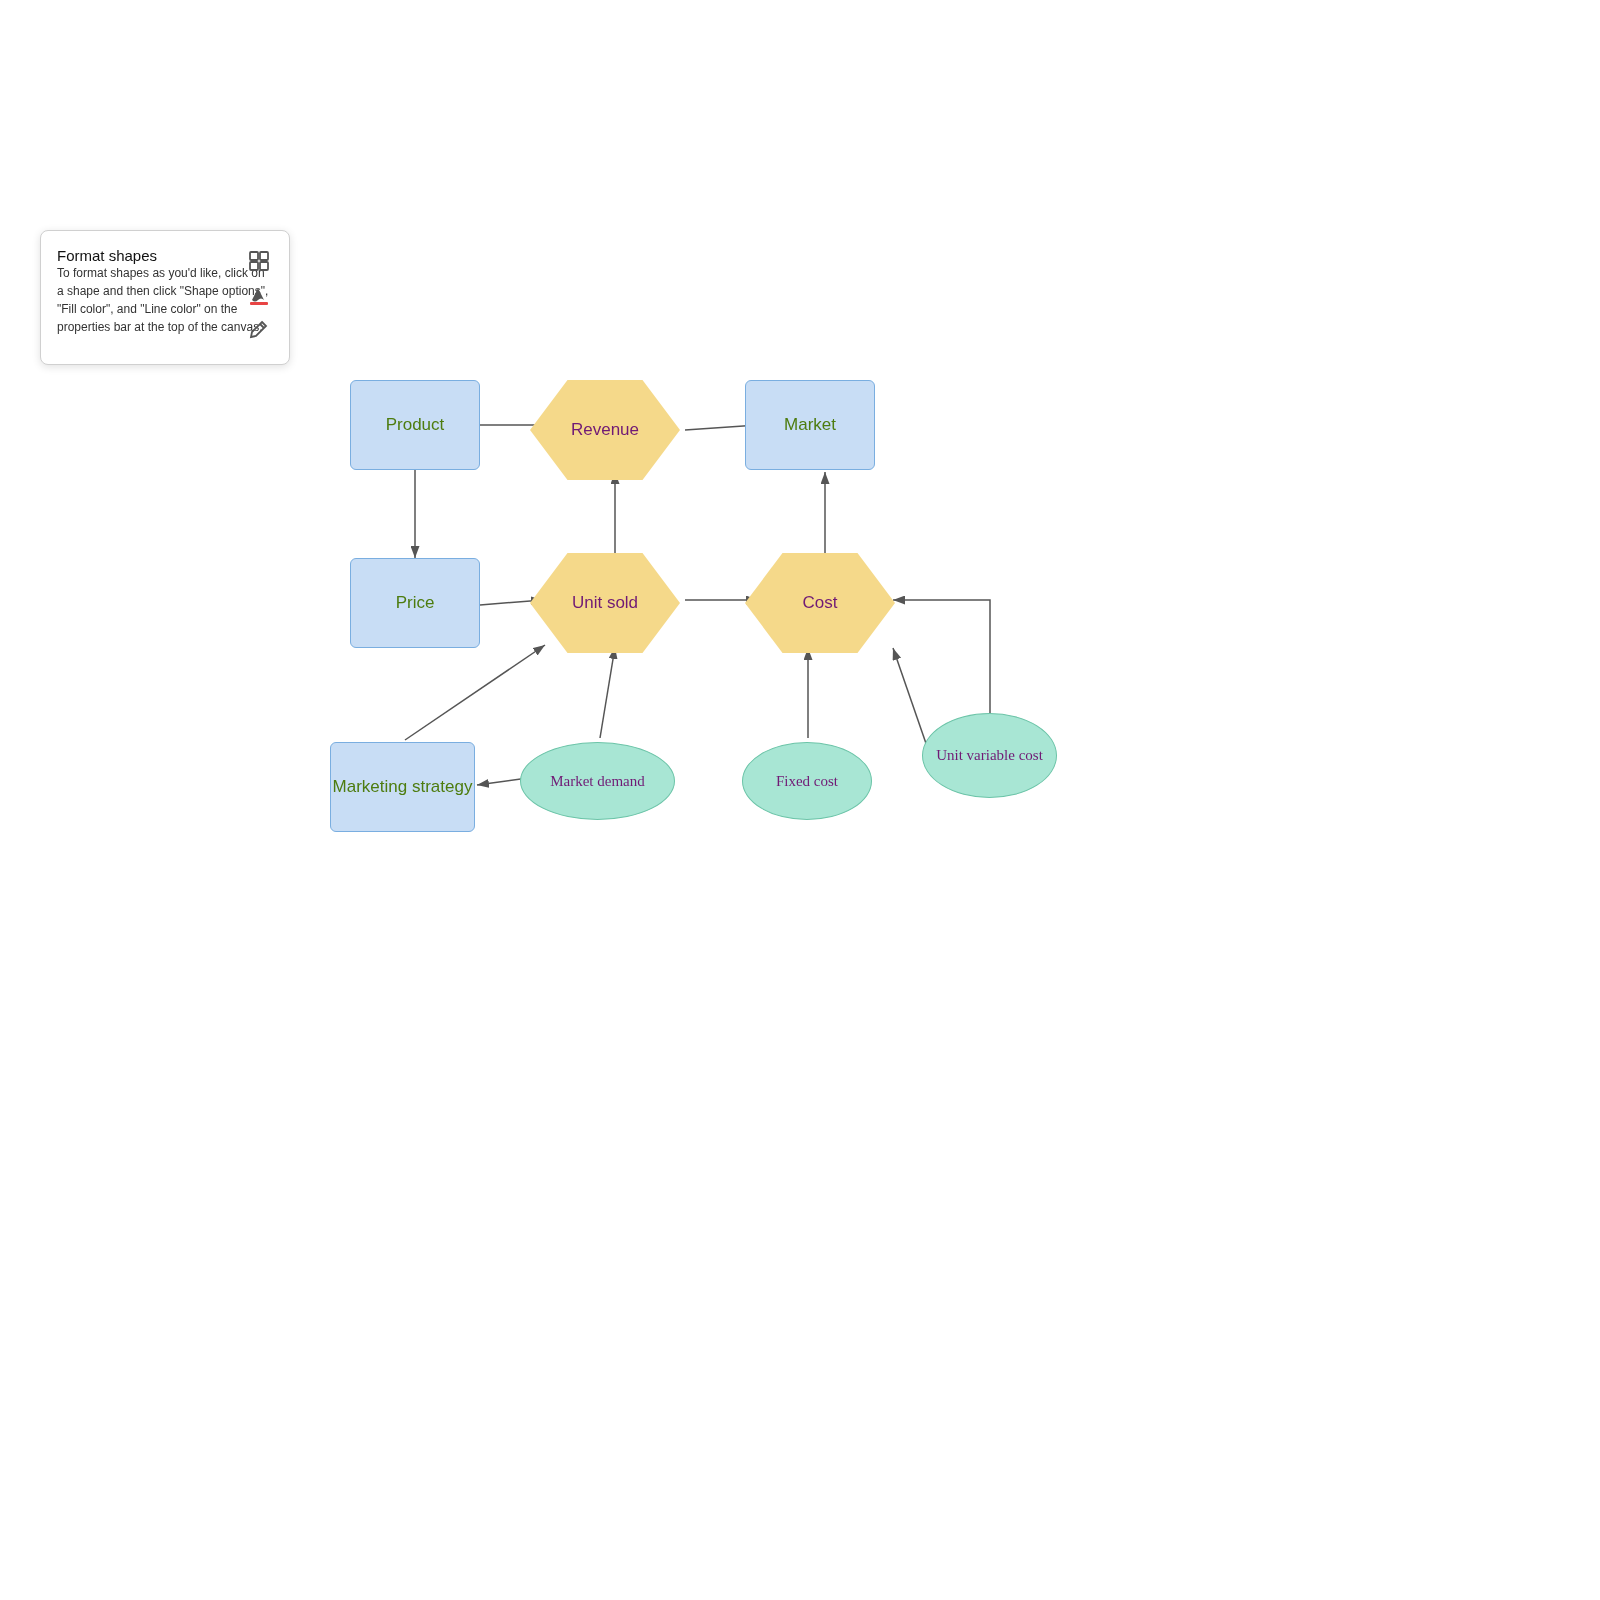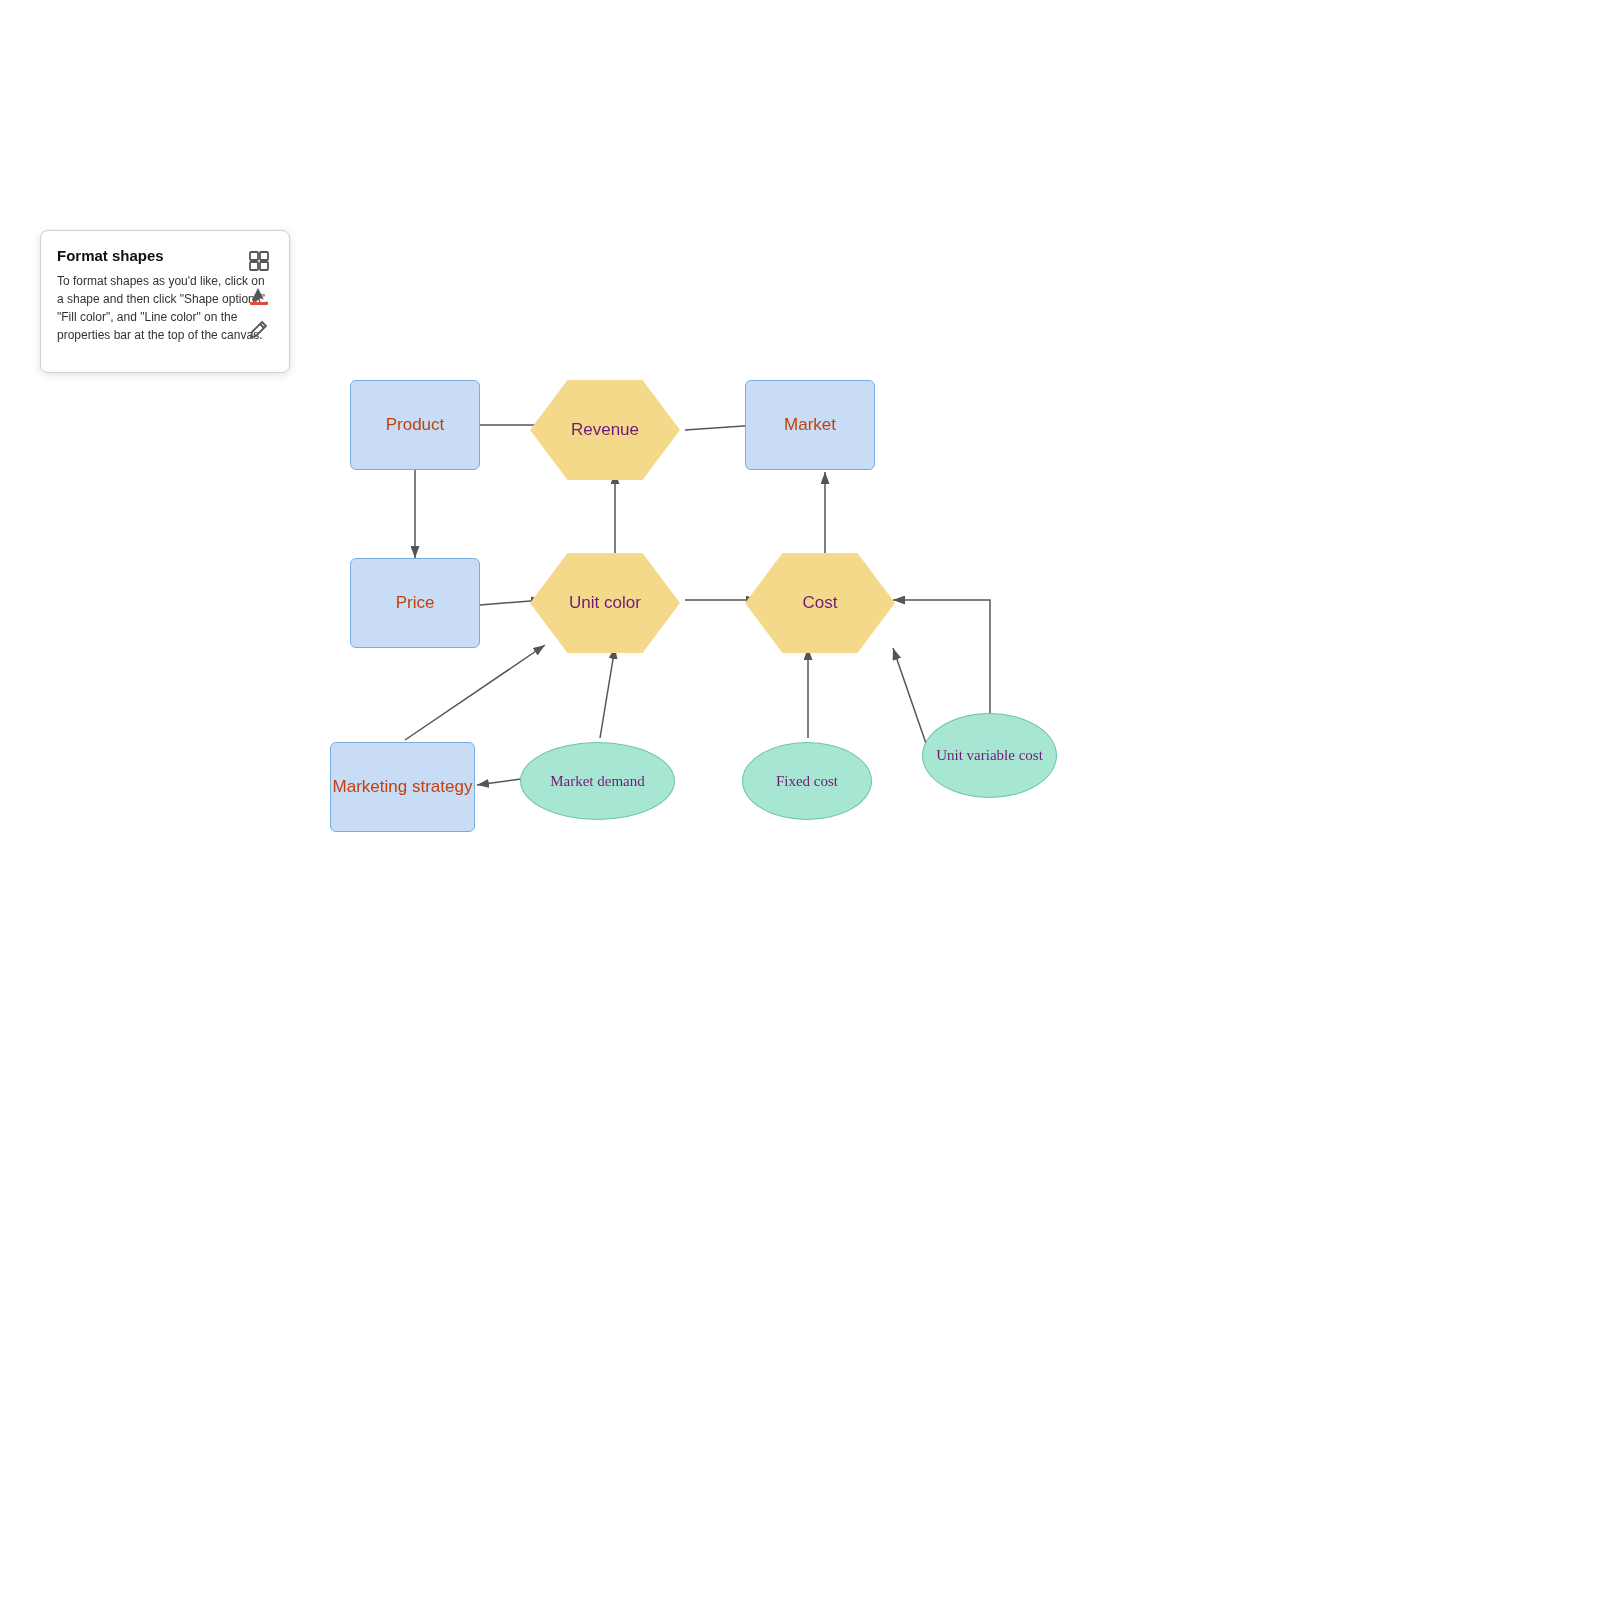"Format shapes" .tooltip-title { font-weight: 700 -> 400; margin-bottom: 8px -> none }
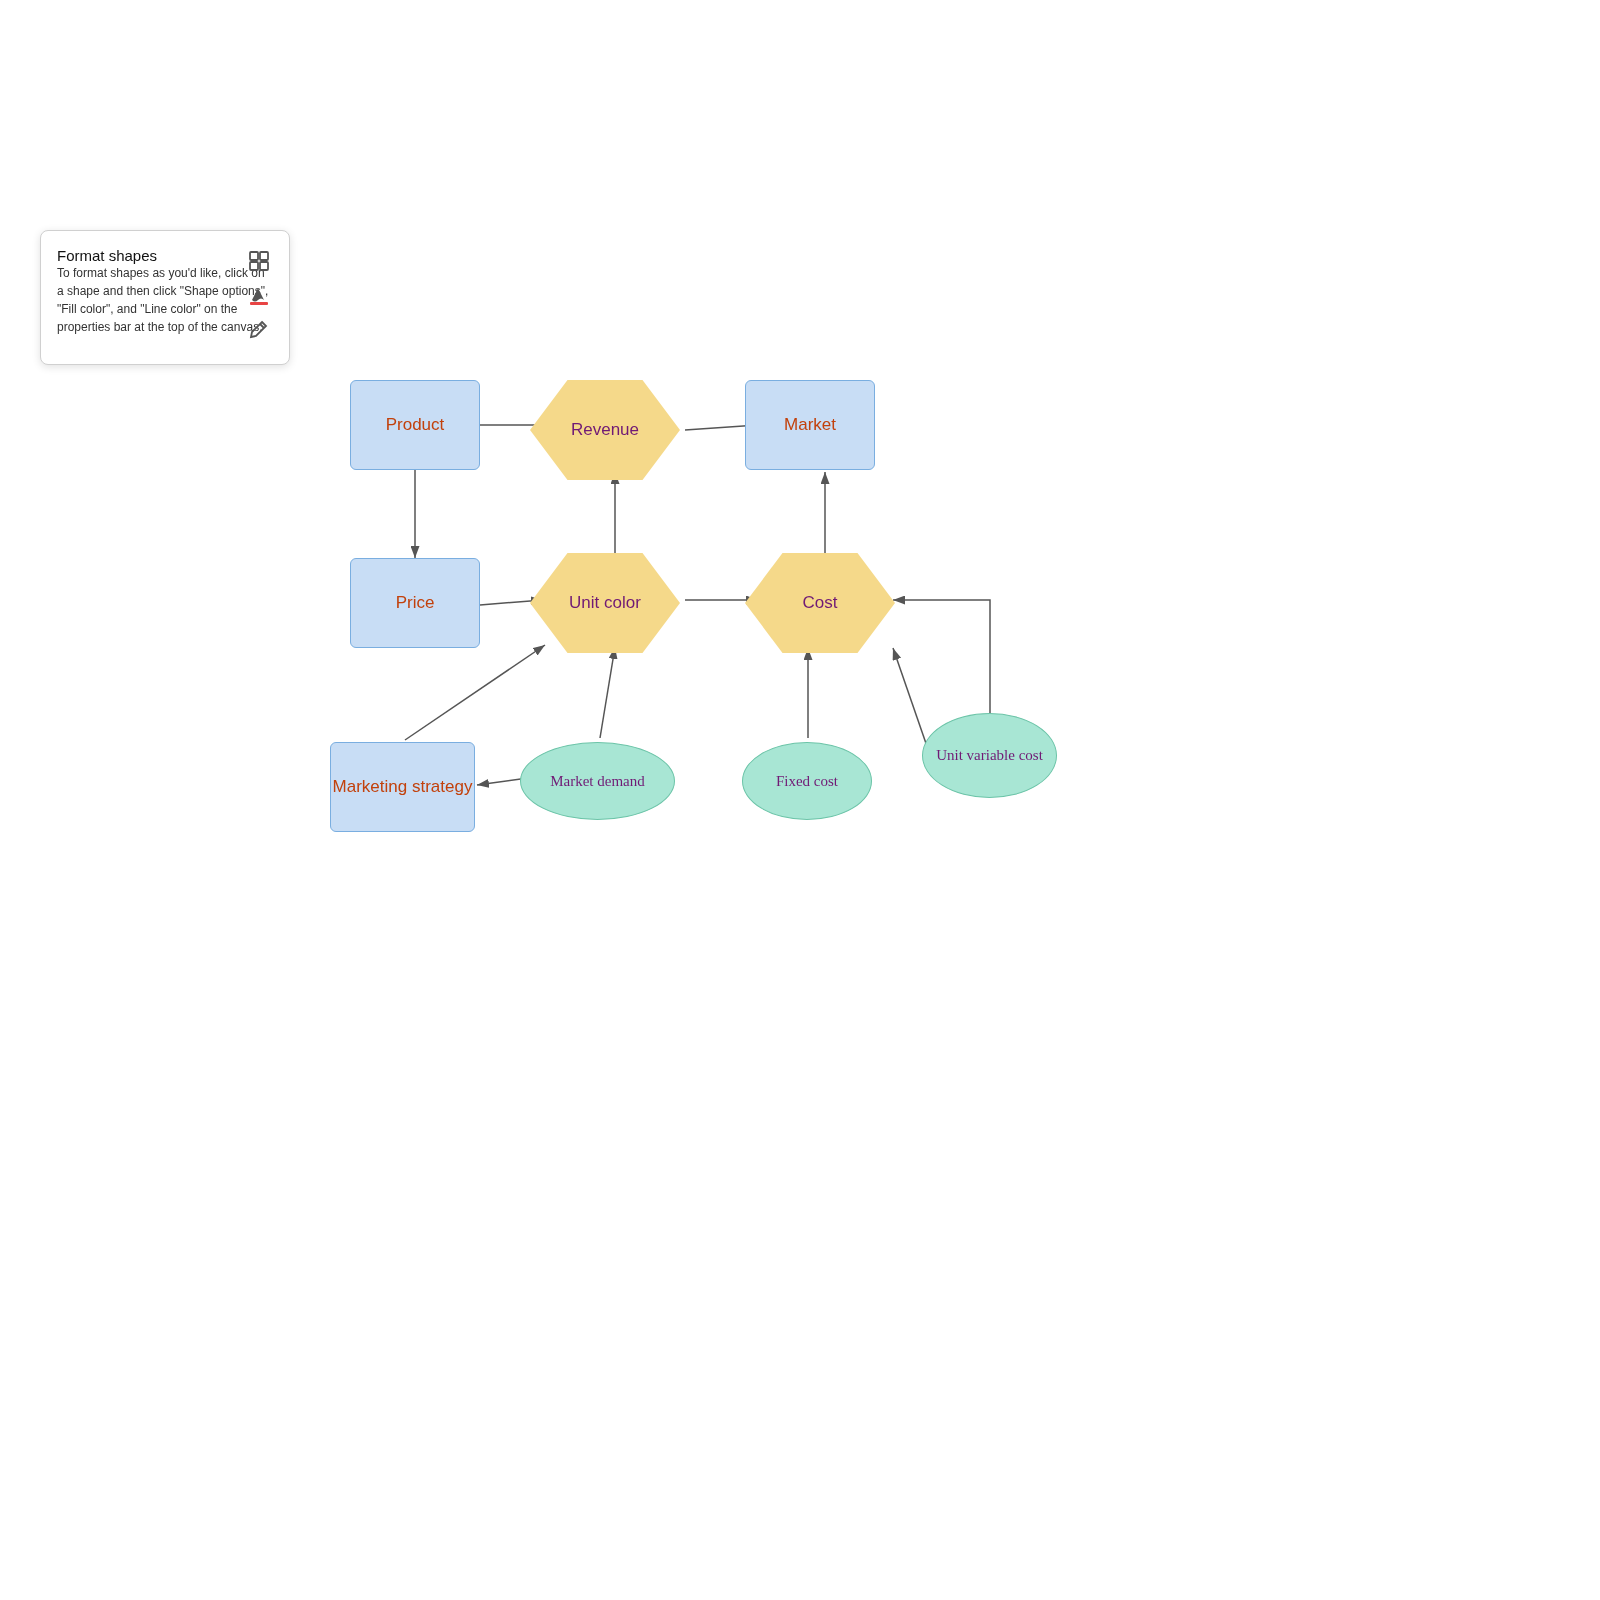"Product" .shape { color: #c2410c -> #4d7c0f }
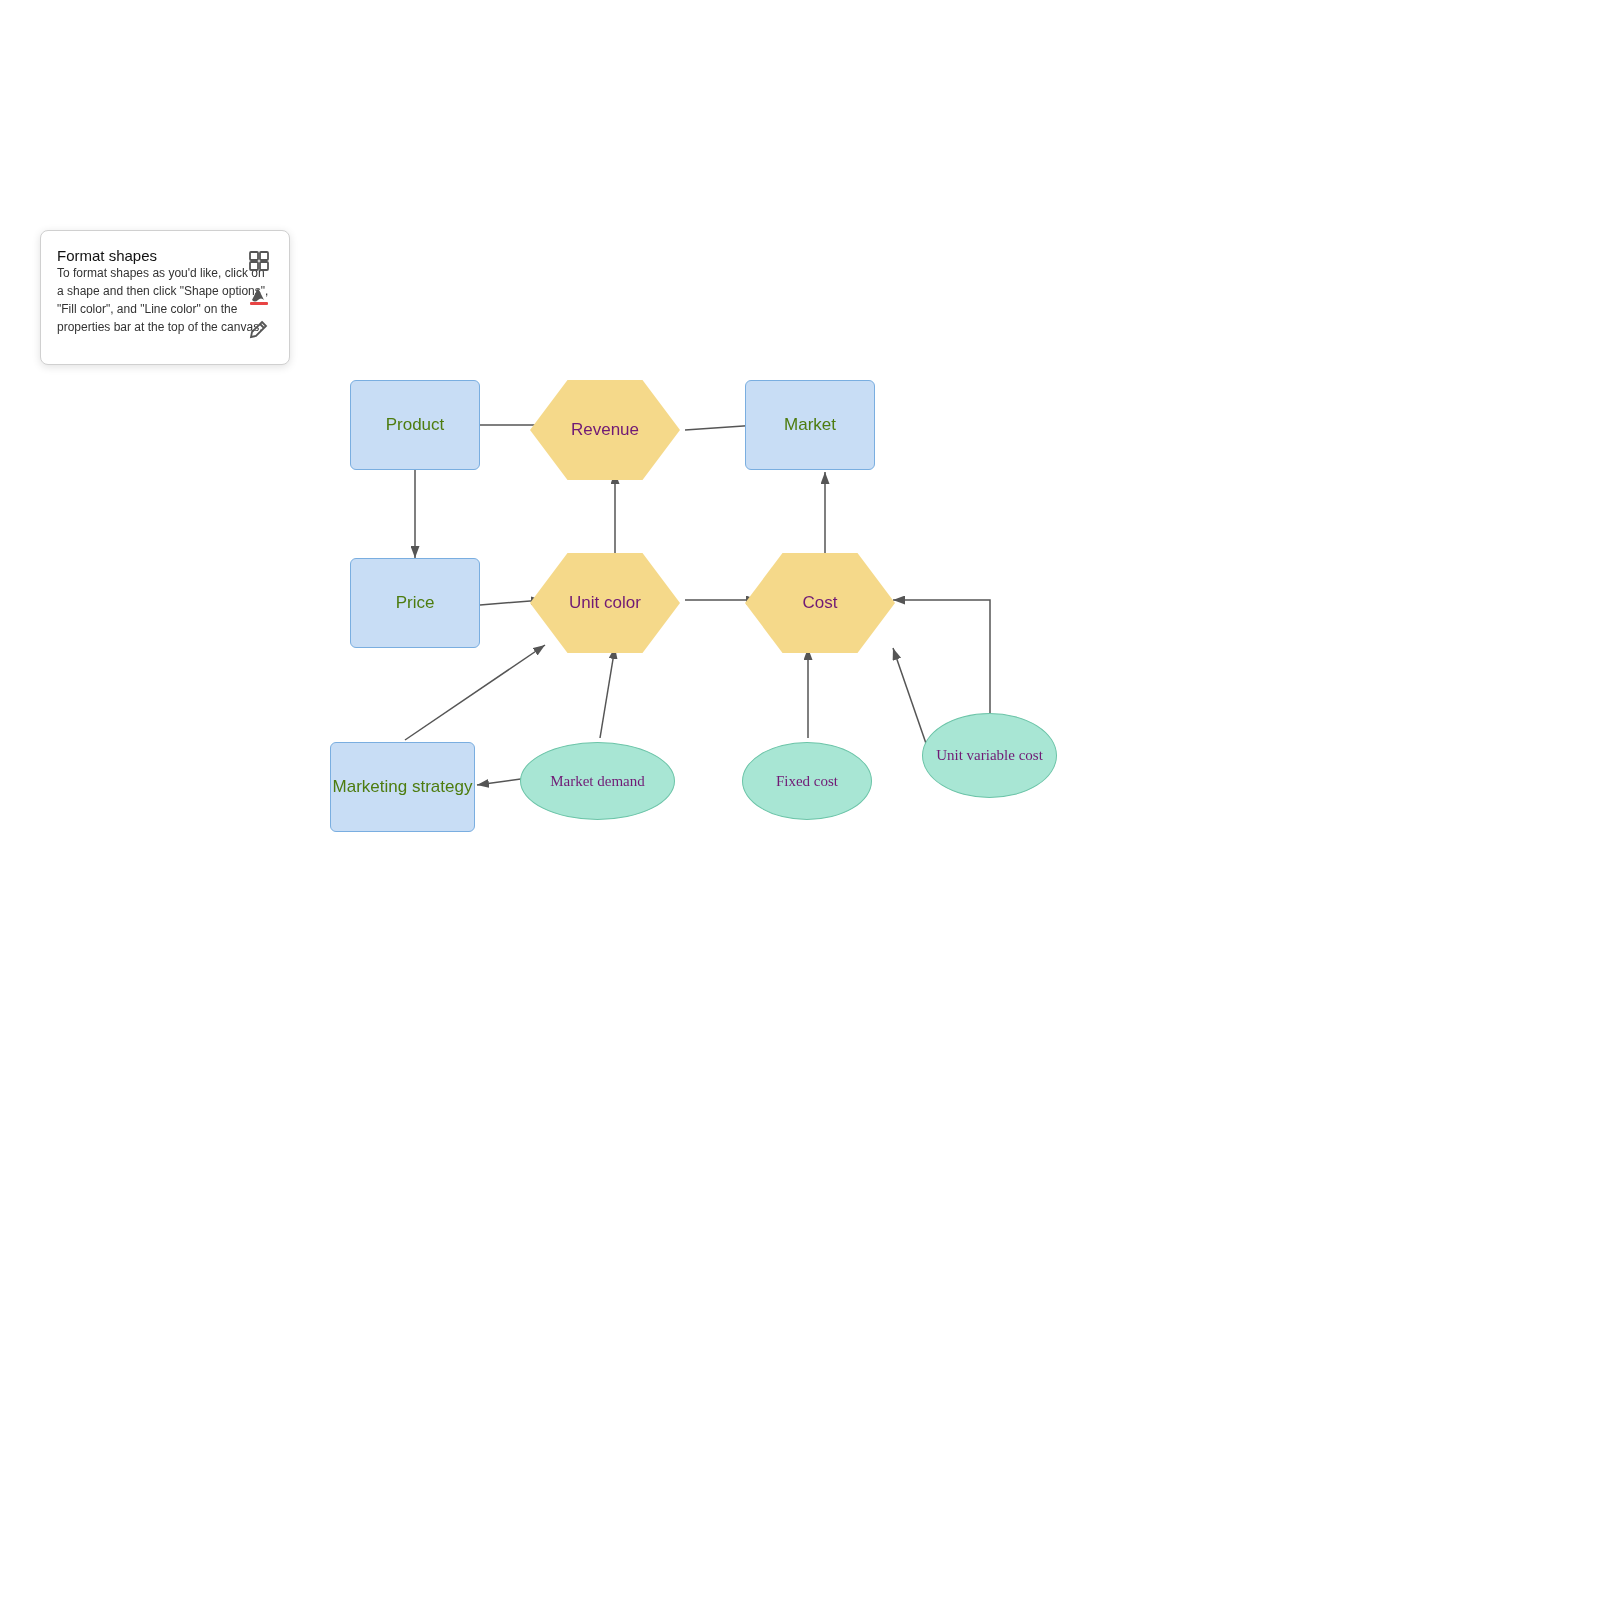"Unit color" span { text: color -> sold }
